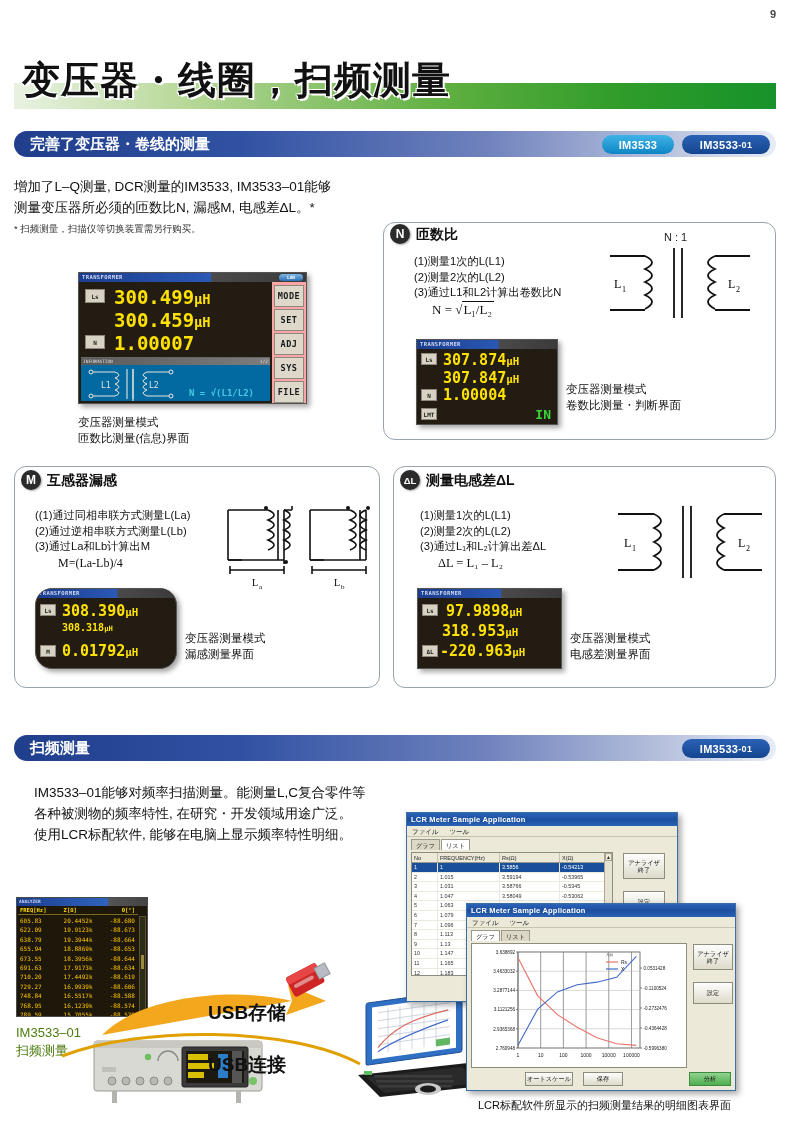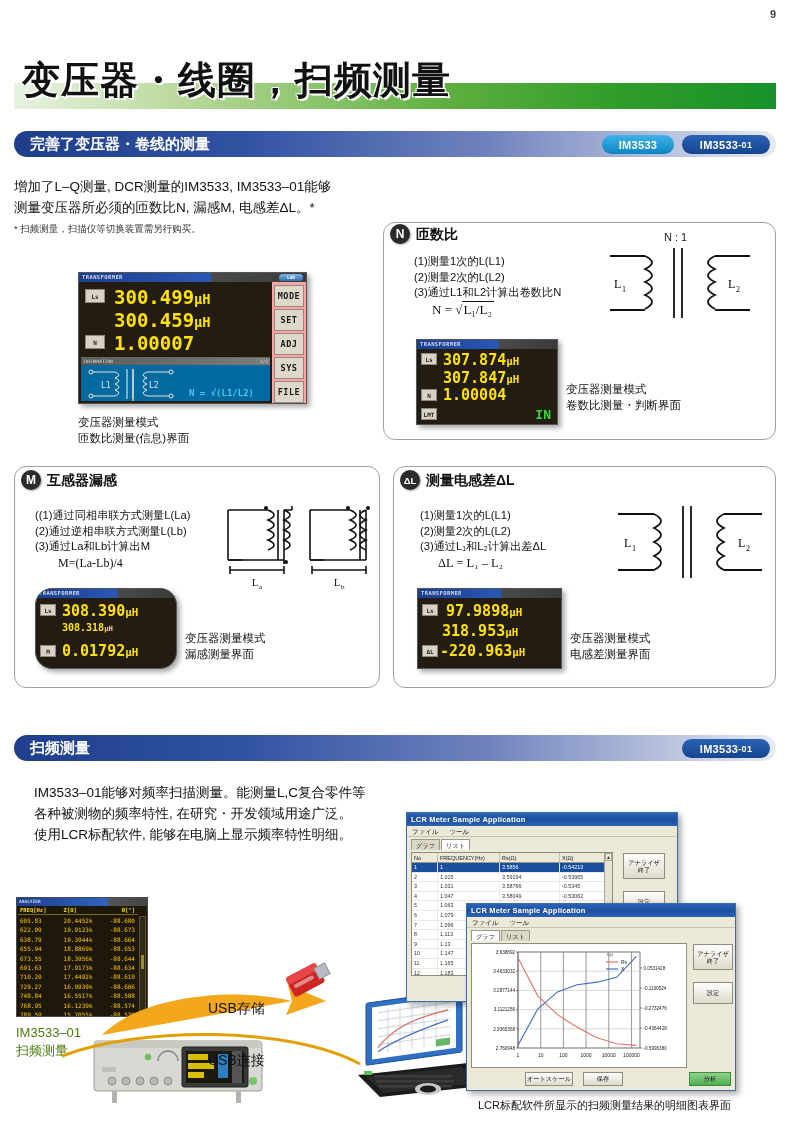"USB存储" .usb-lab { font-size: 14px -> 19px; font-weight: normal -> bold }
